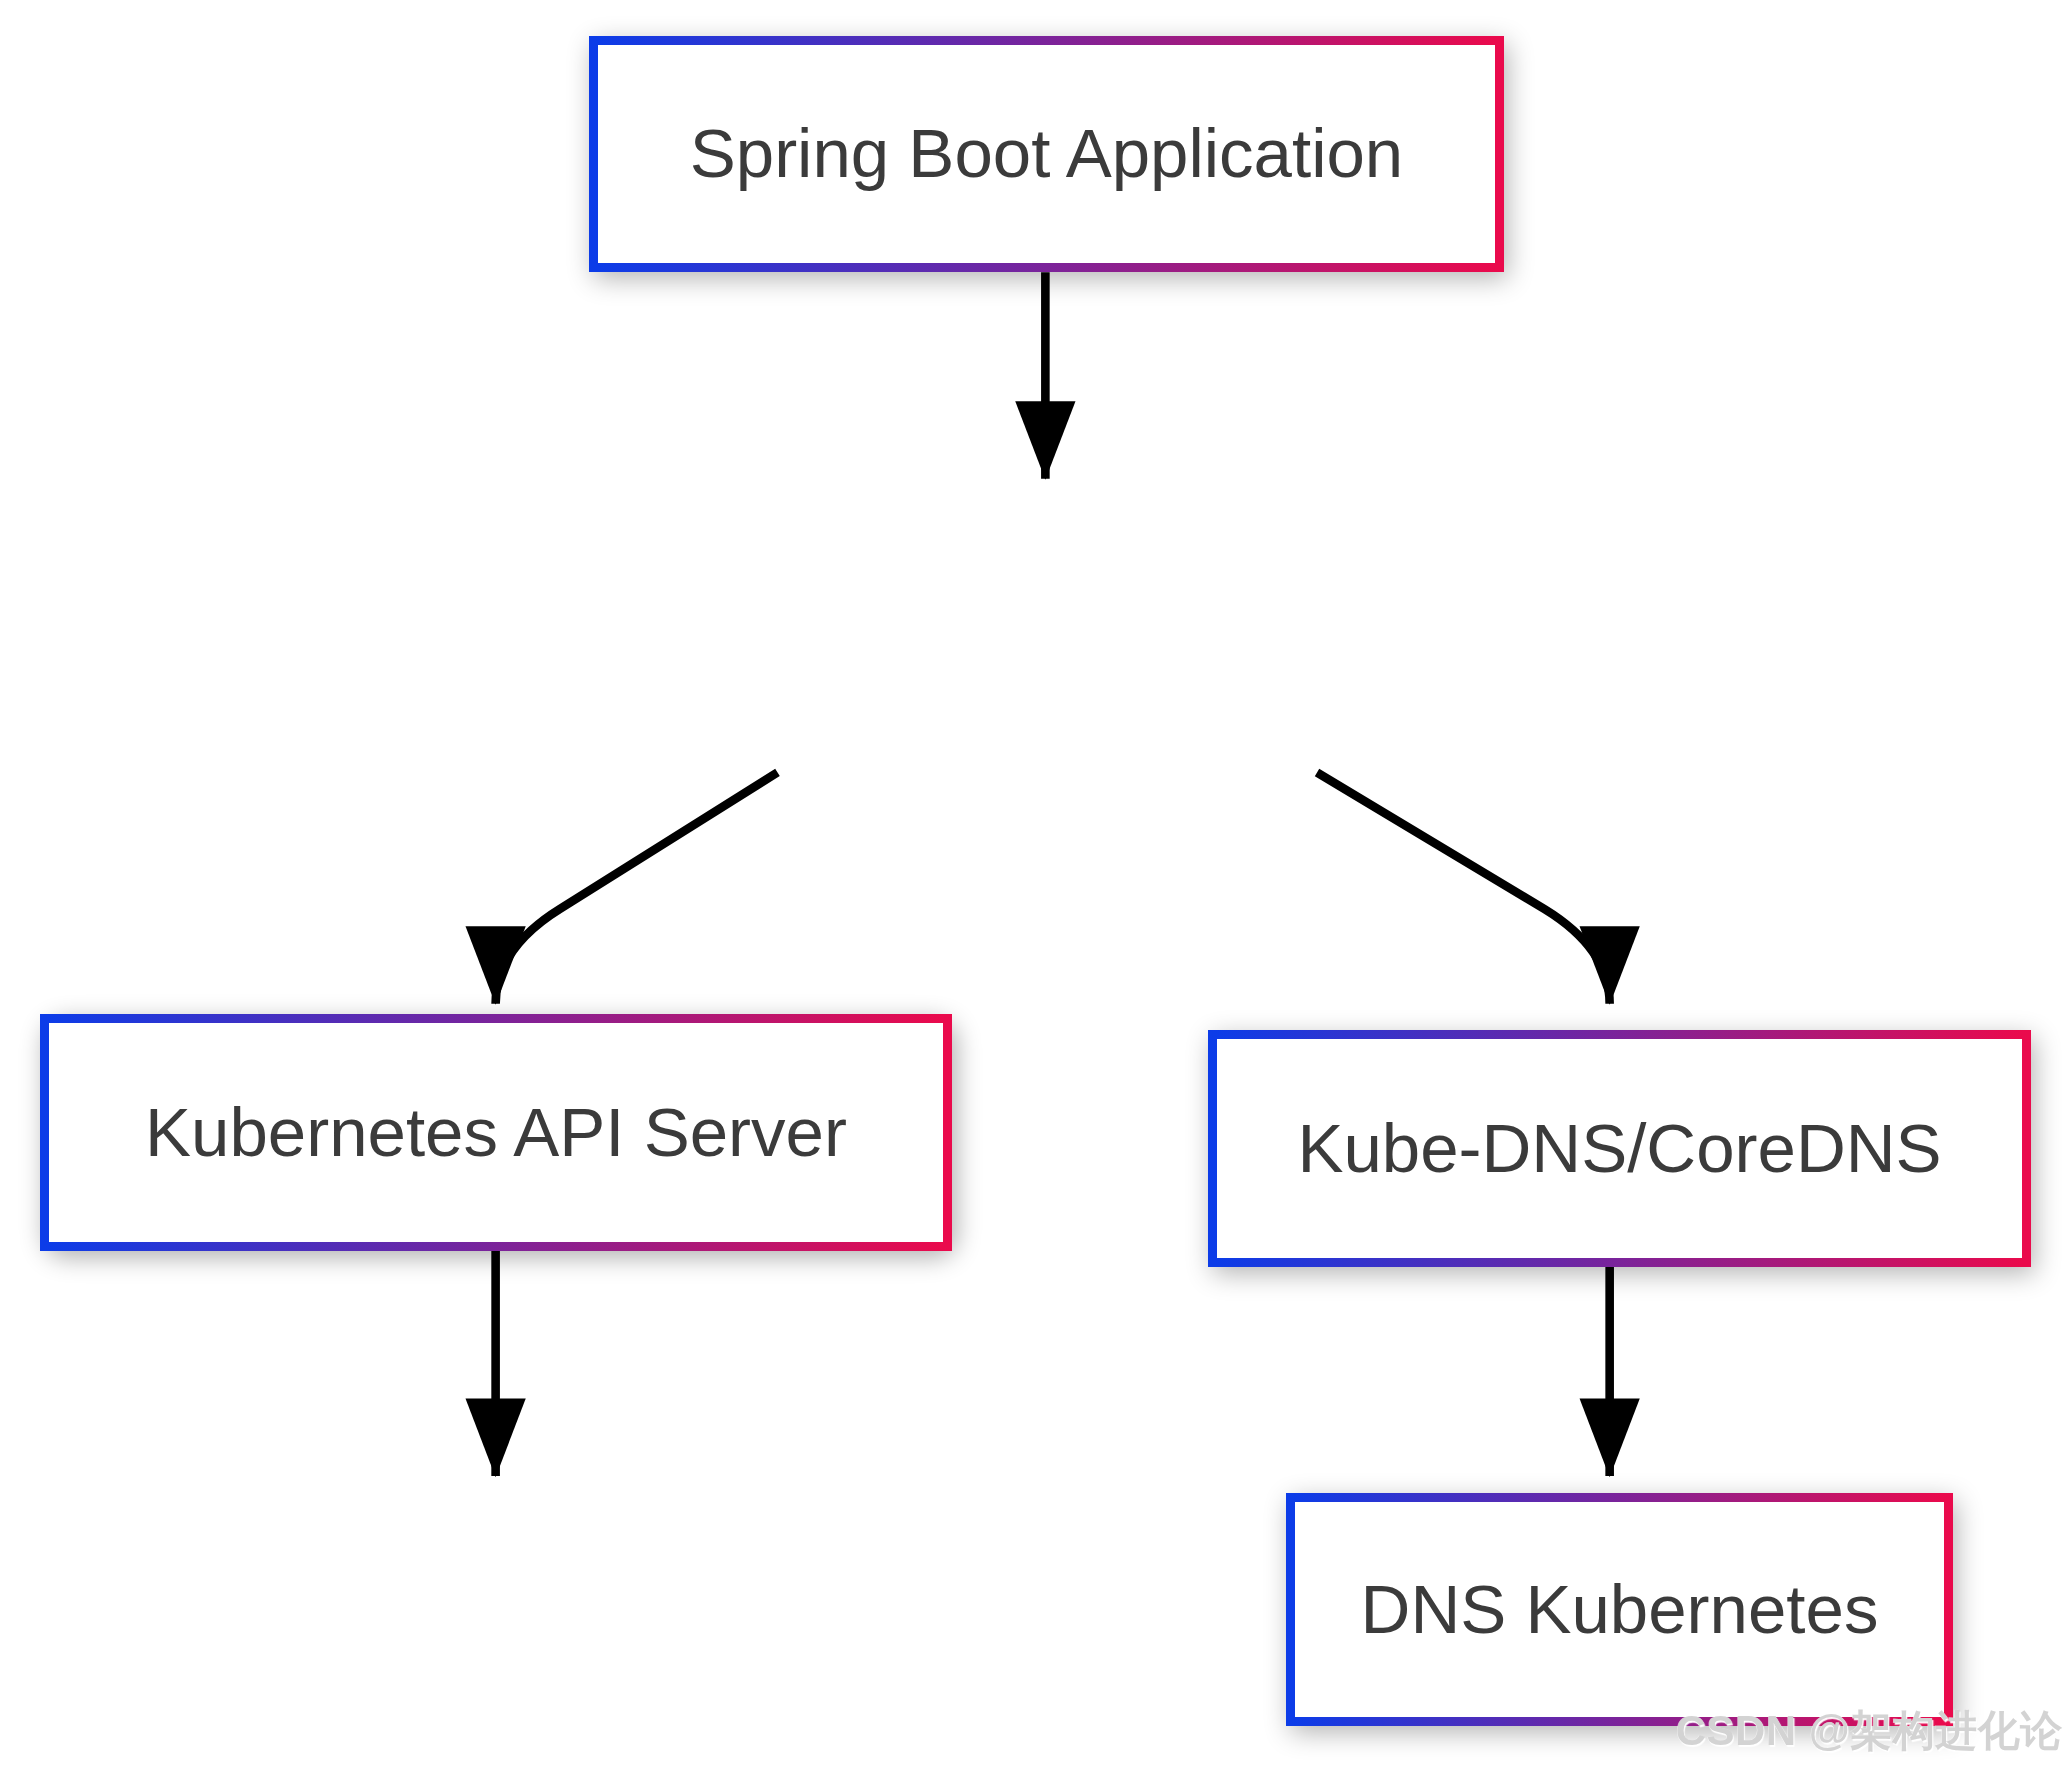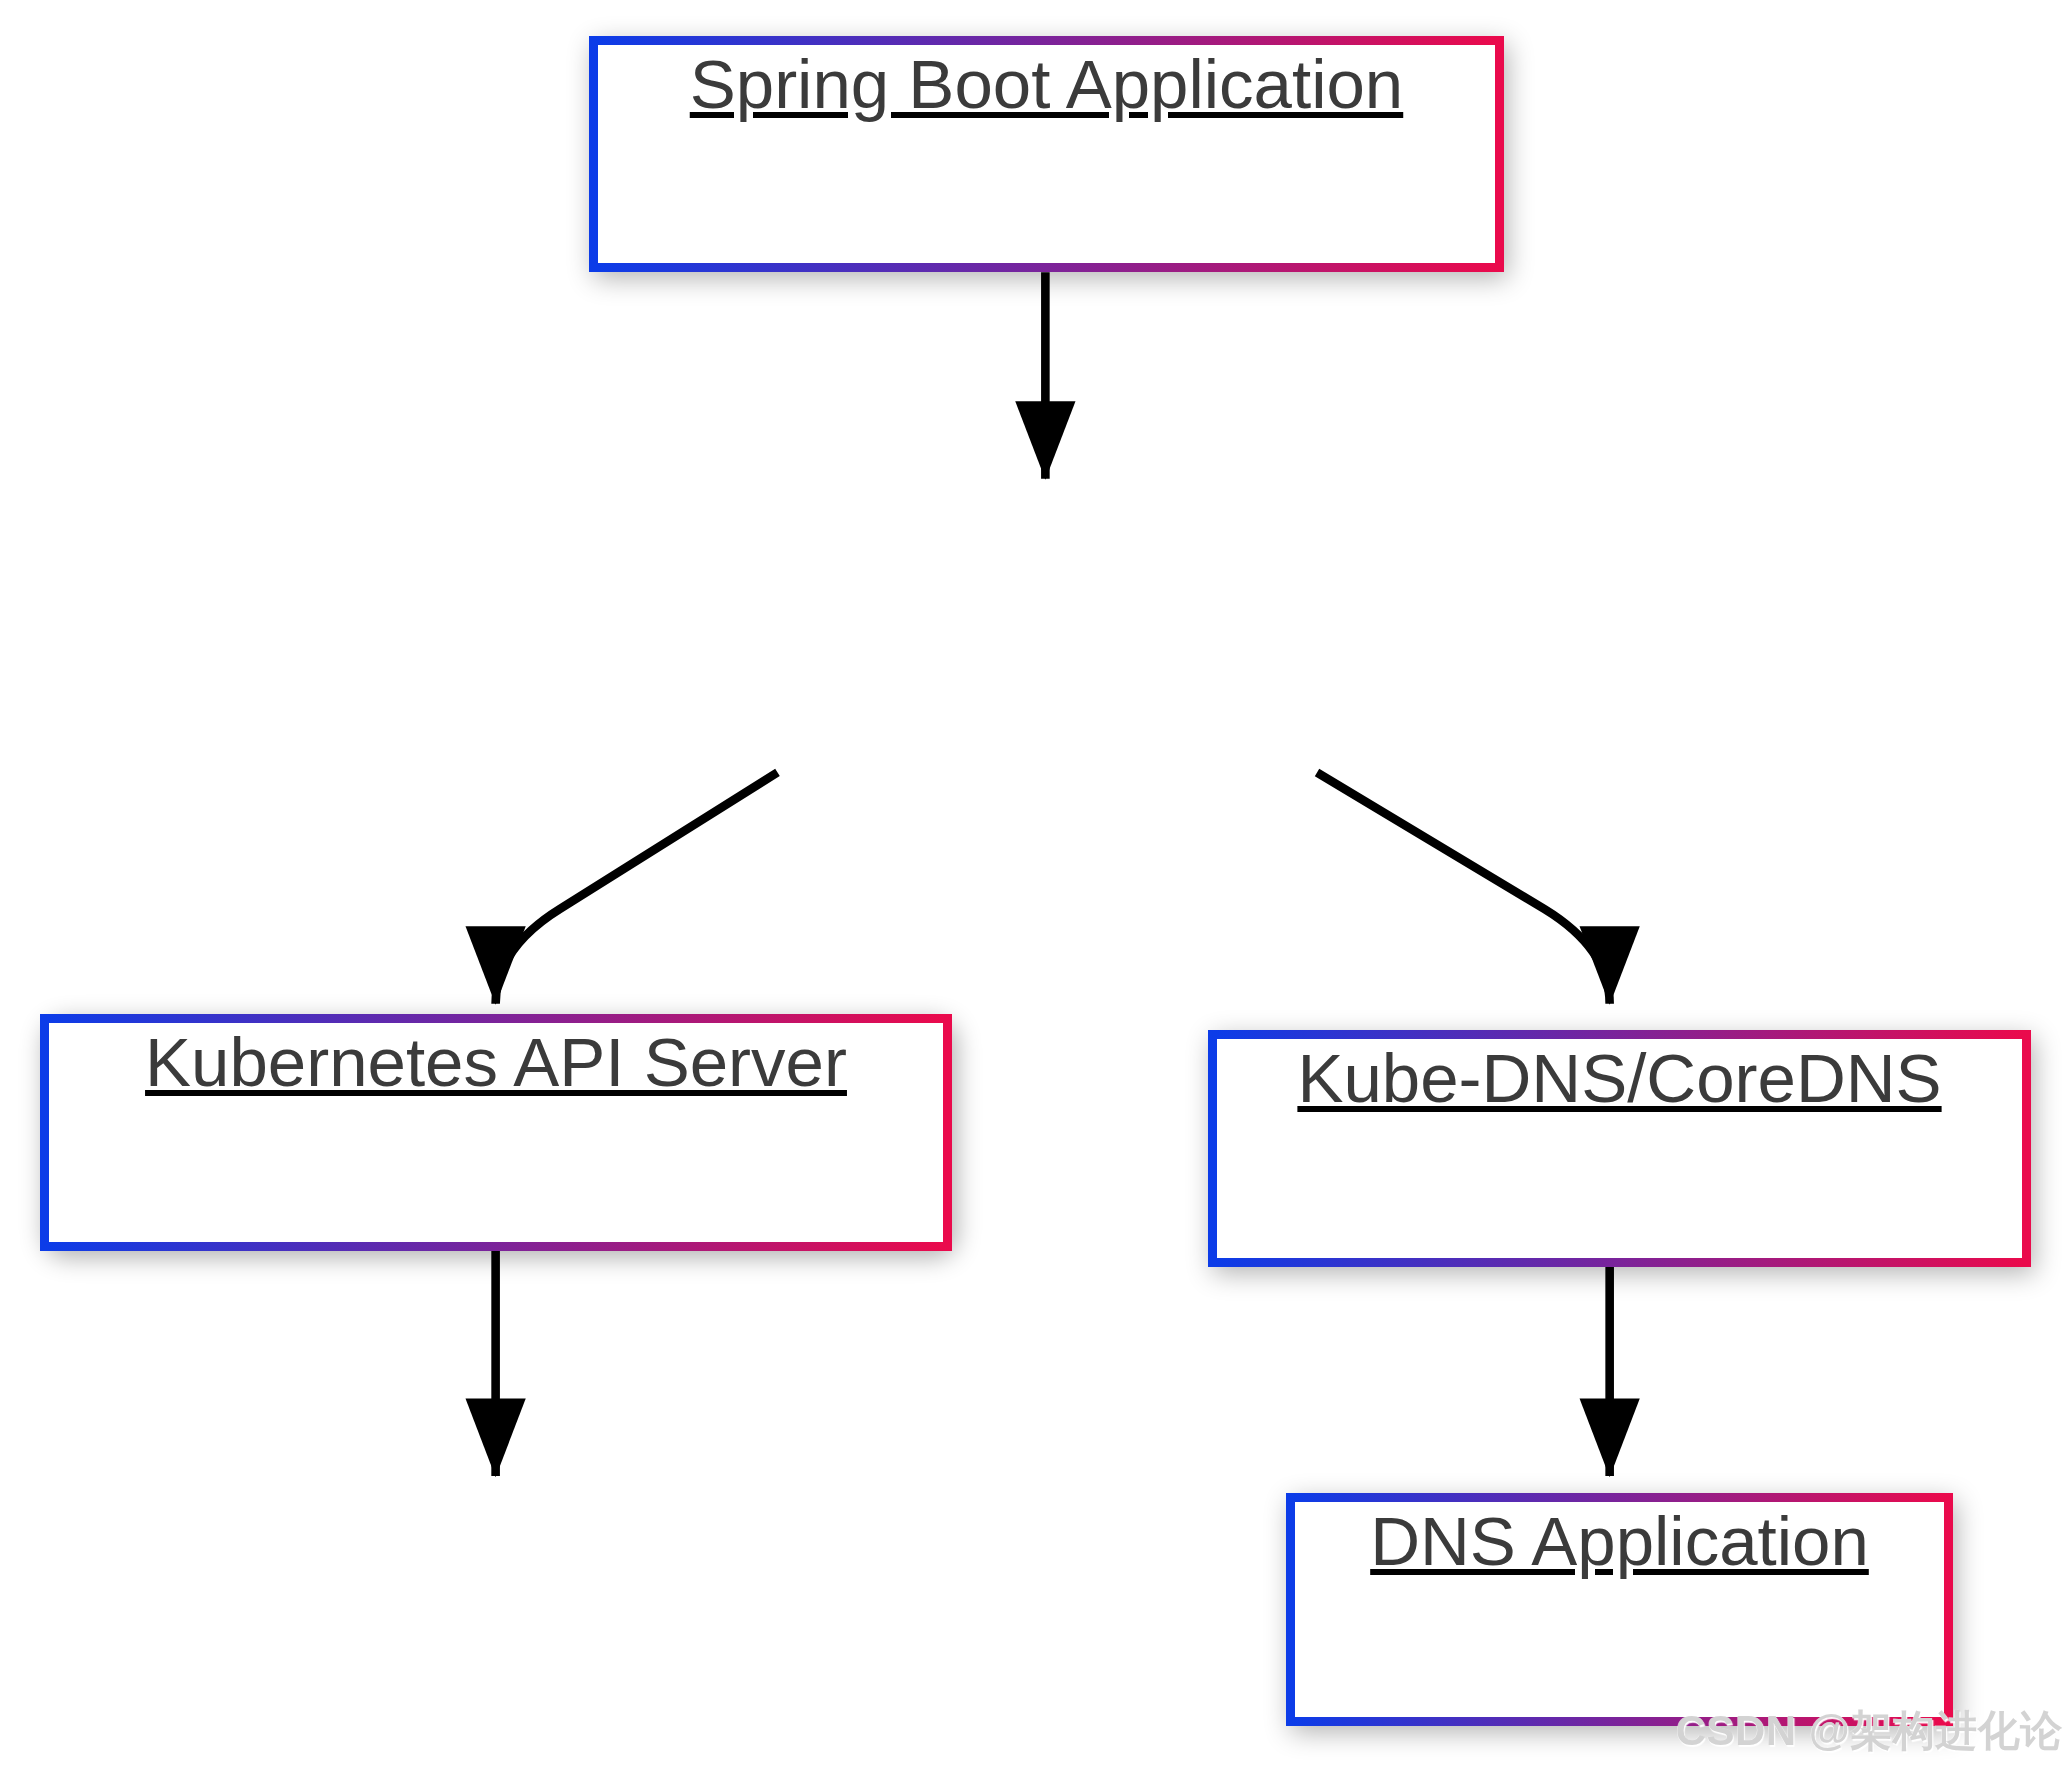"Spring Boot Application" .node { align-items: none -> center; text-decoration: underline -> none }
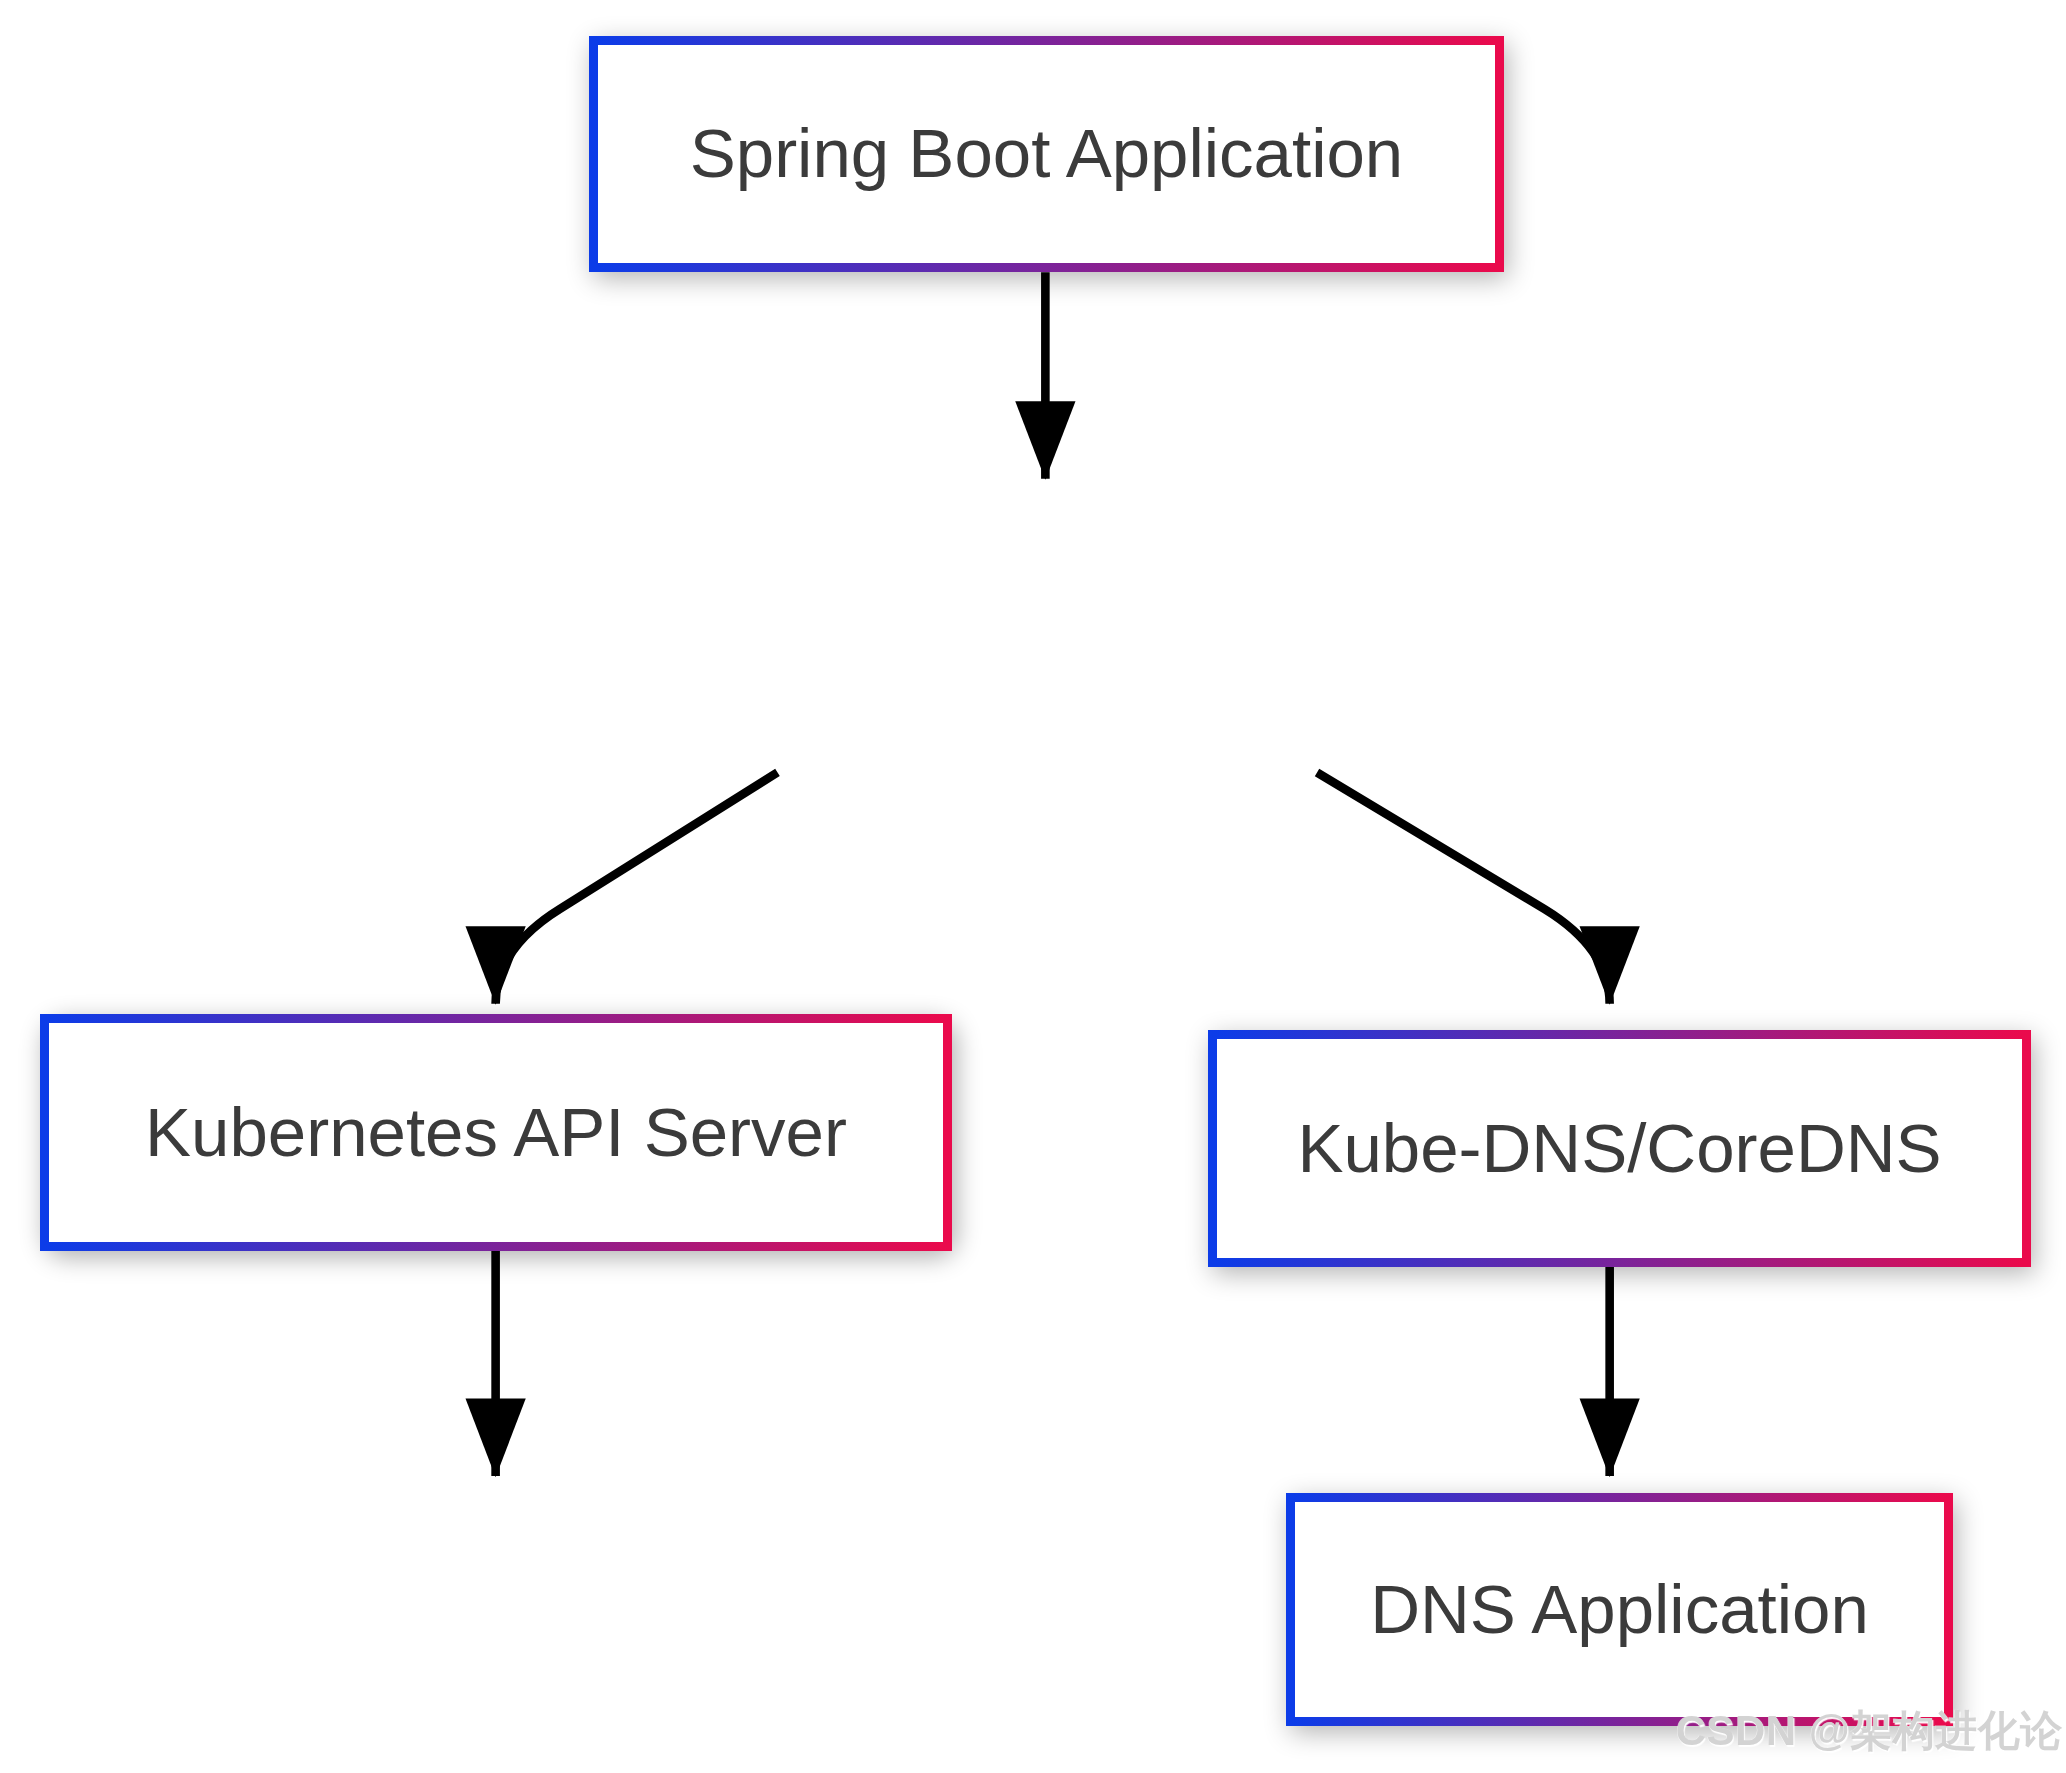"DNS Application" span.node-label { text: Application -> Kubernetes }
